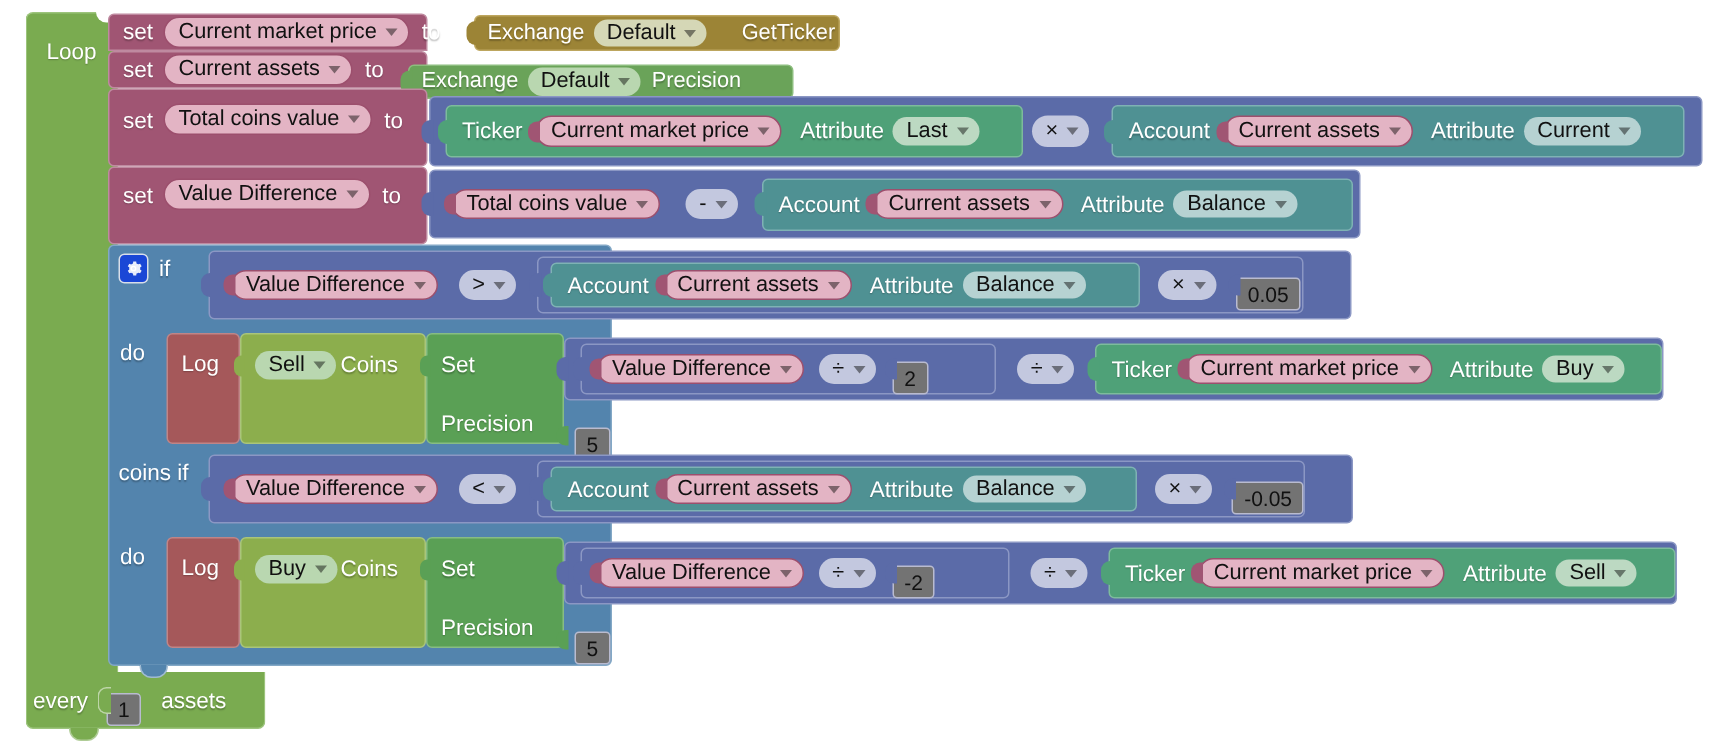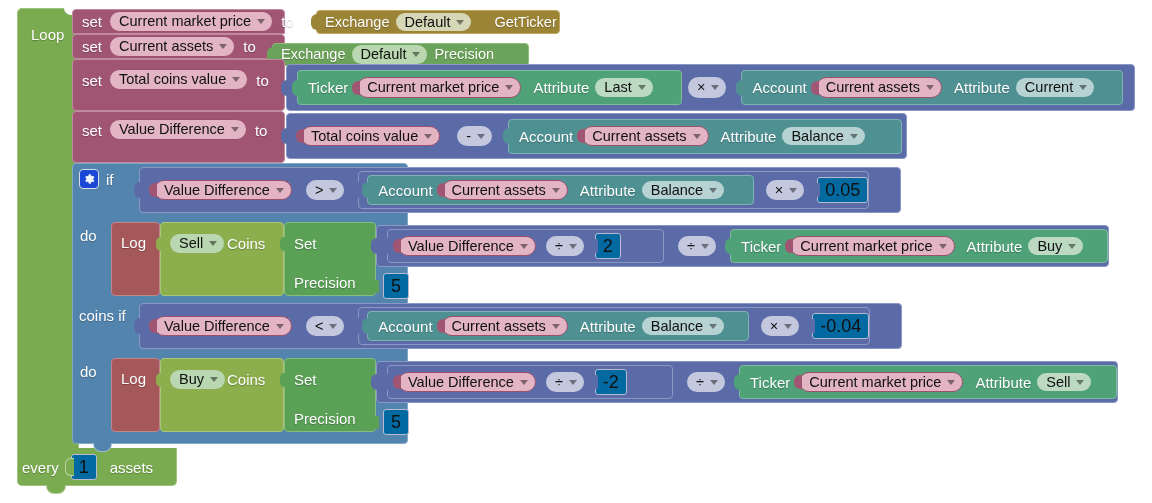"0.05" .num { background: #0369a1 -> #737373; font-size: 18px -> 14px; margin-top: none -> 12px }
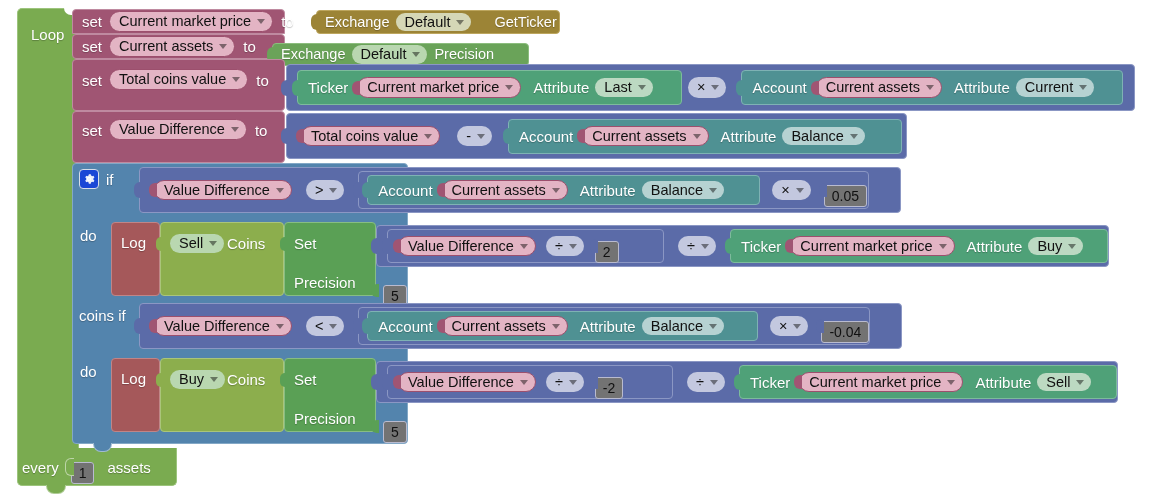"-0.04" span.num { text: -0.04 -> -0.05 }
